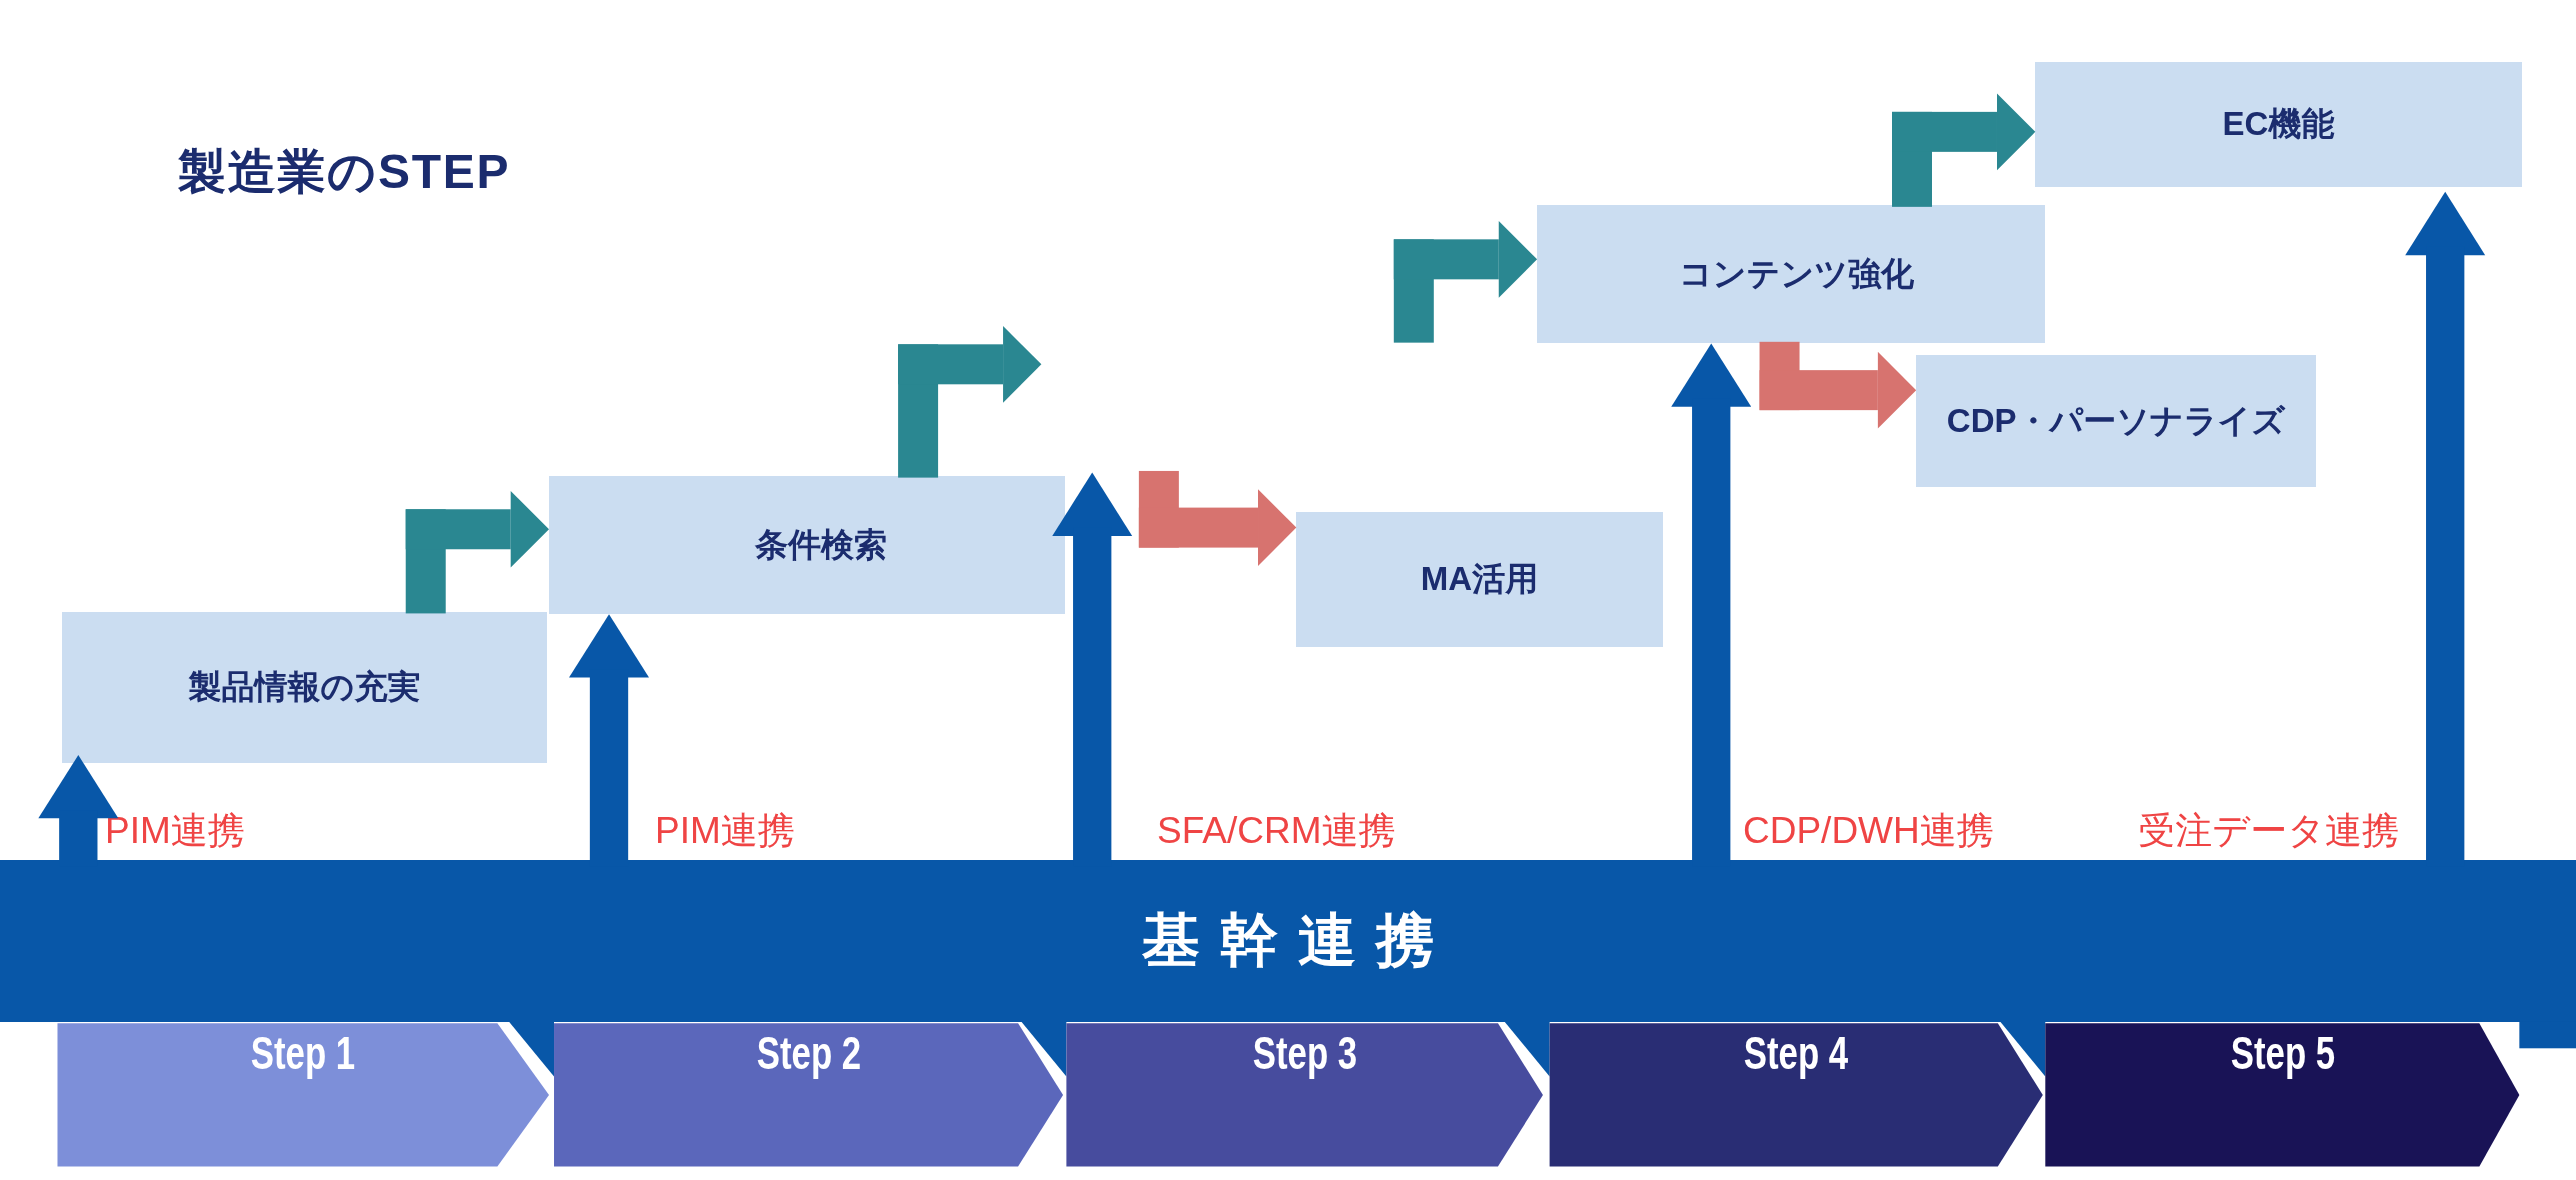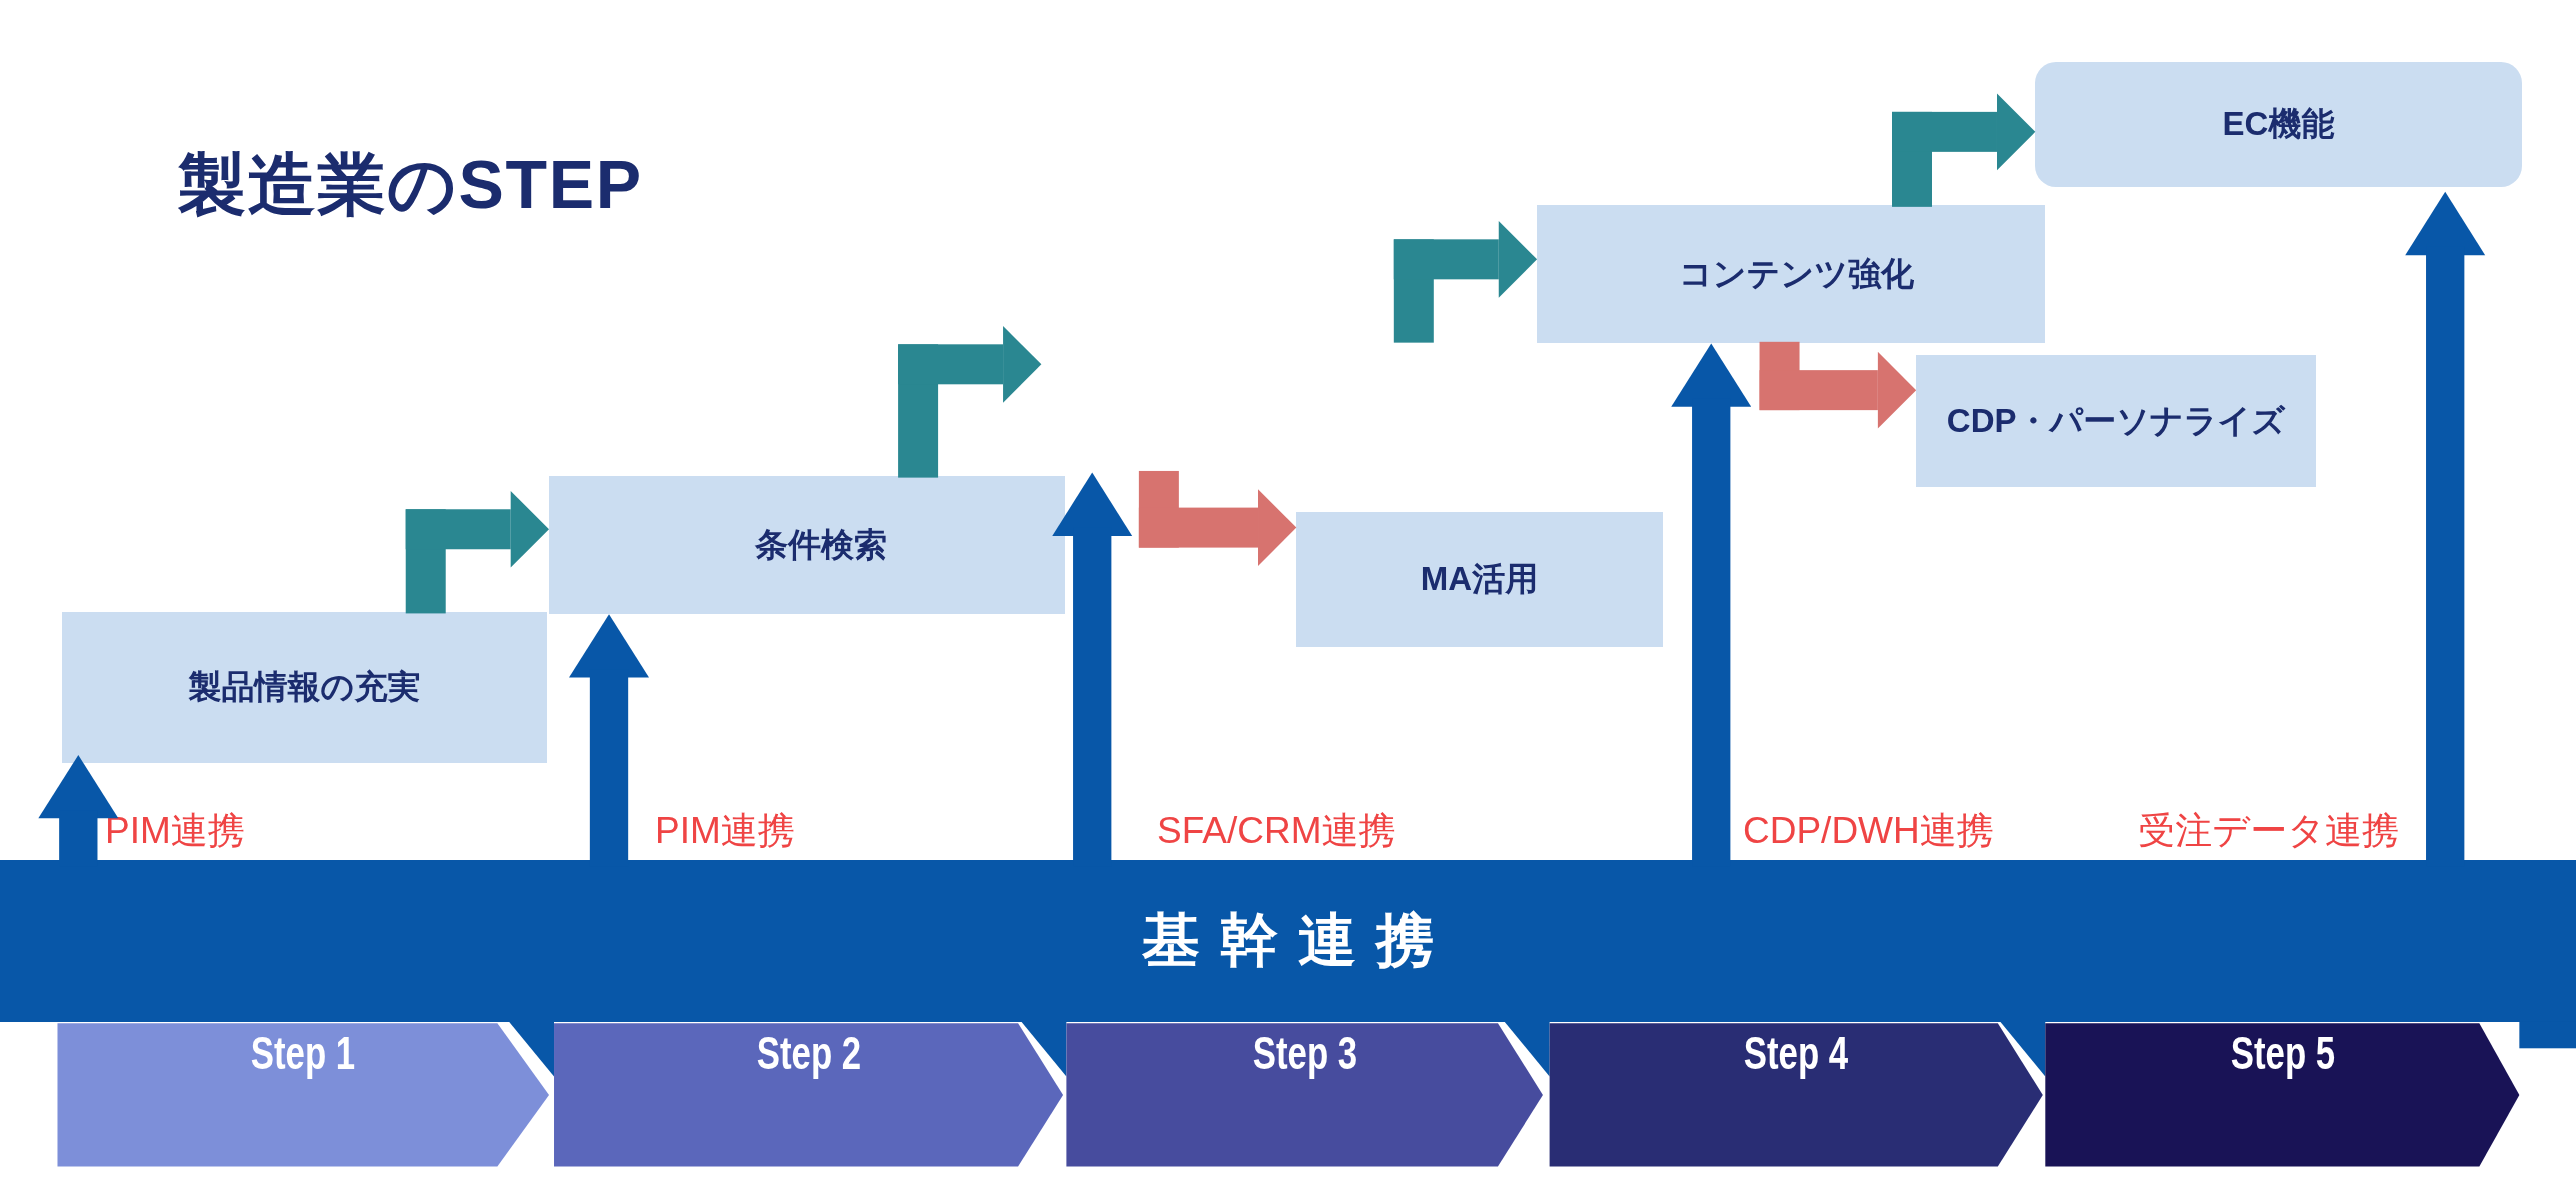"EC機能" #box-5 { border-radius: 21px -> none }
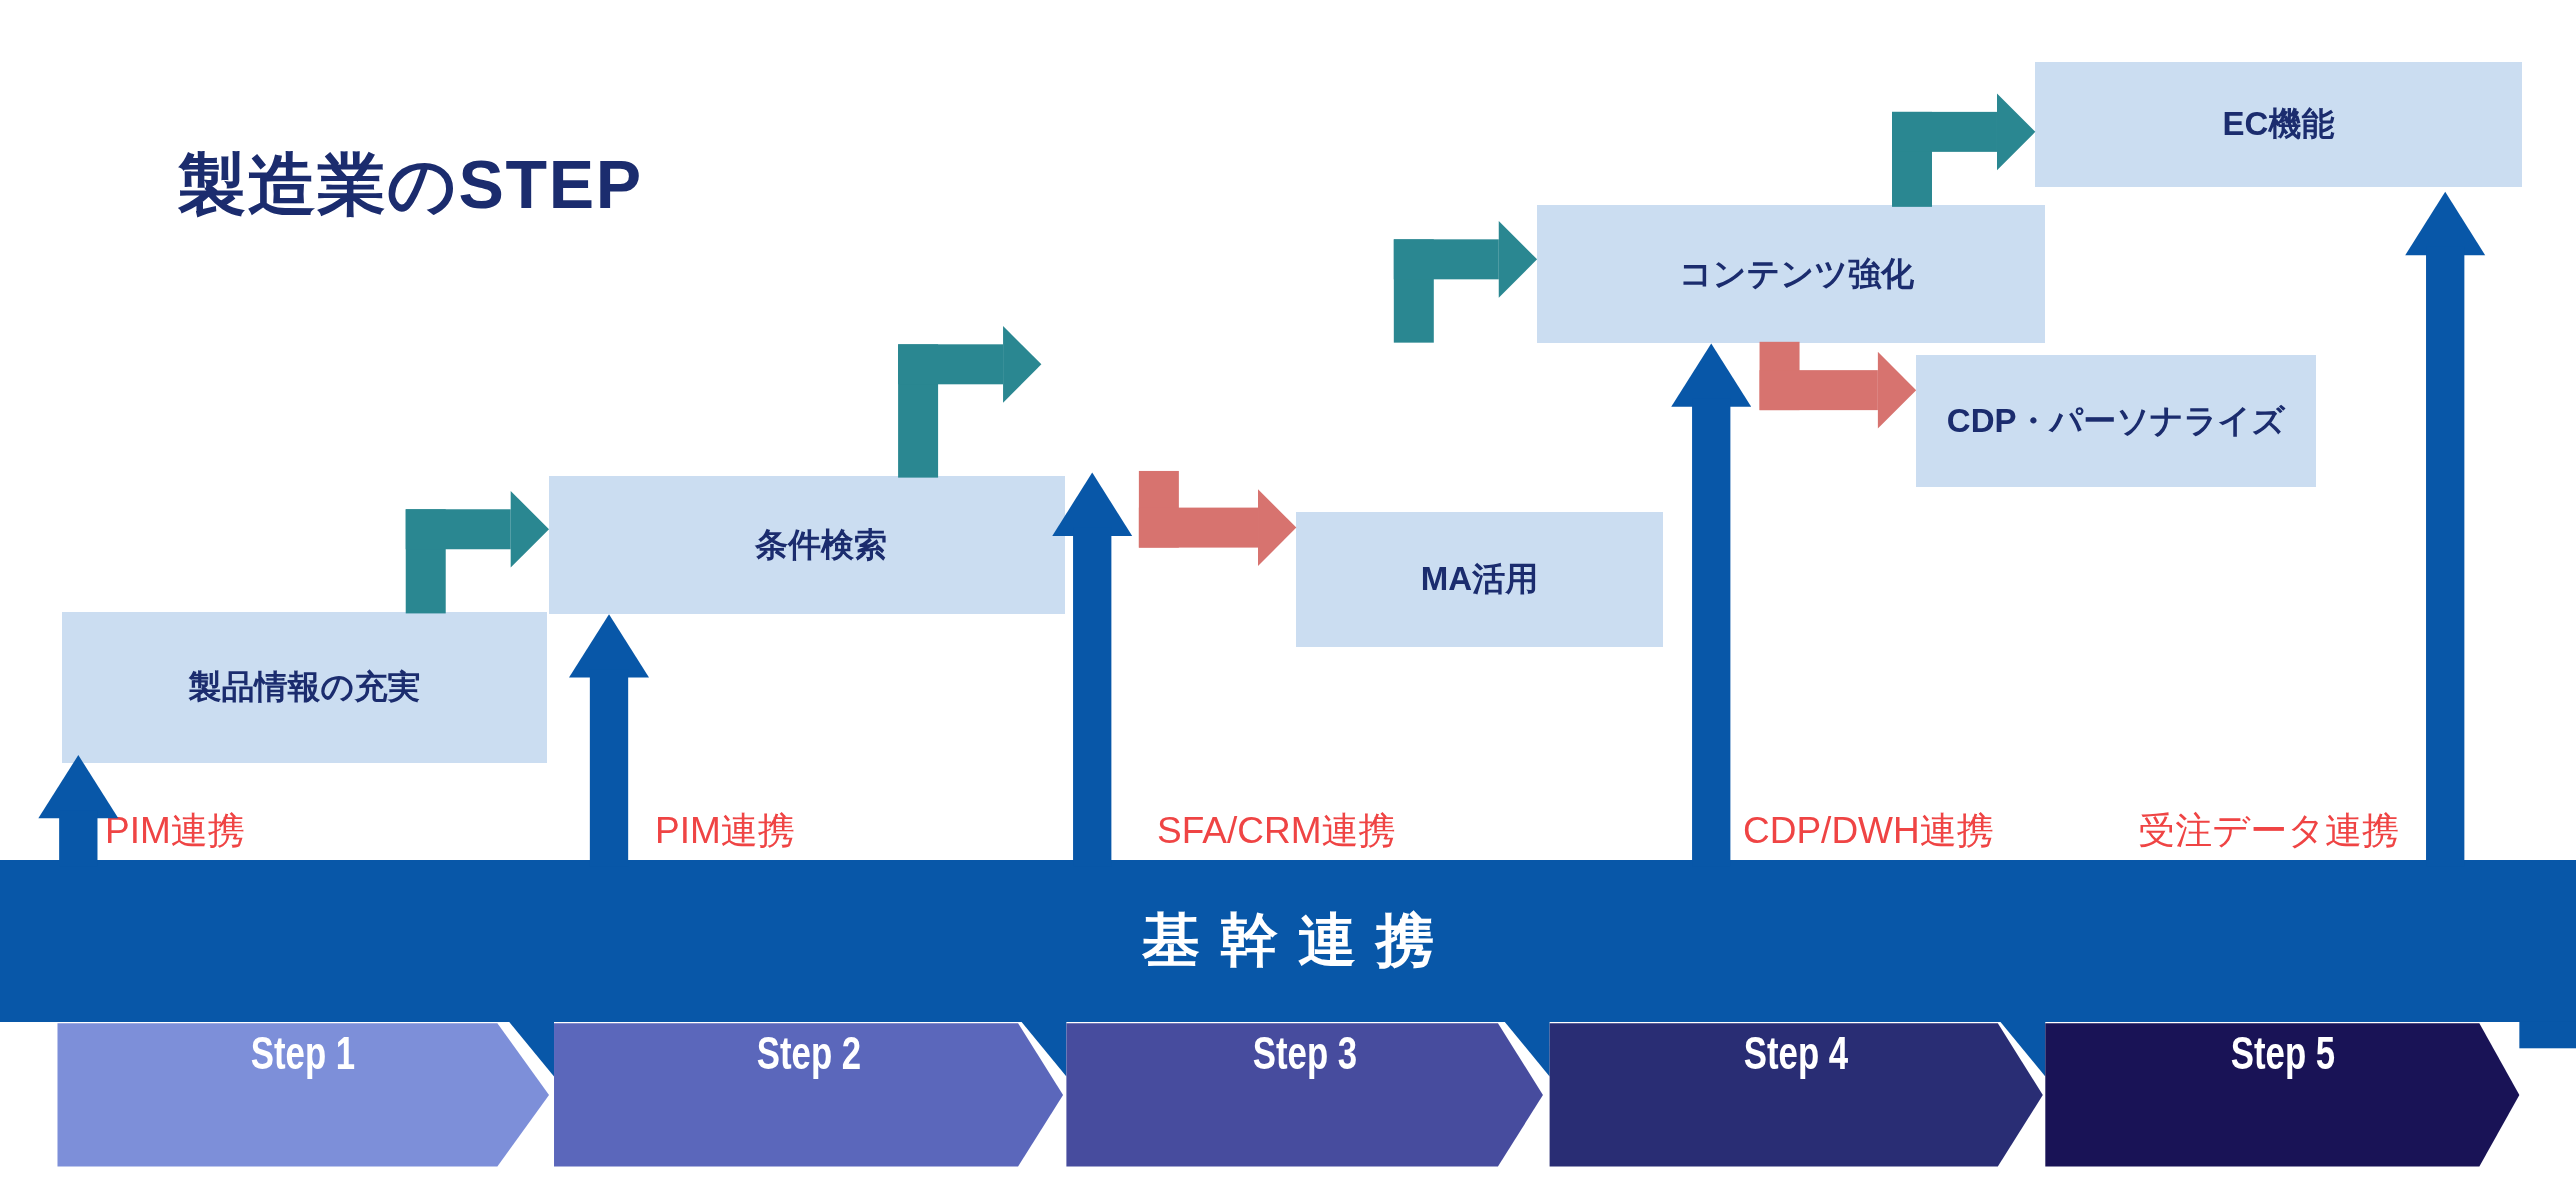"製造業のSTEP" #page-title { font-size: 68px -> 48px }
